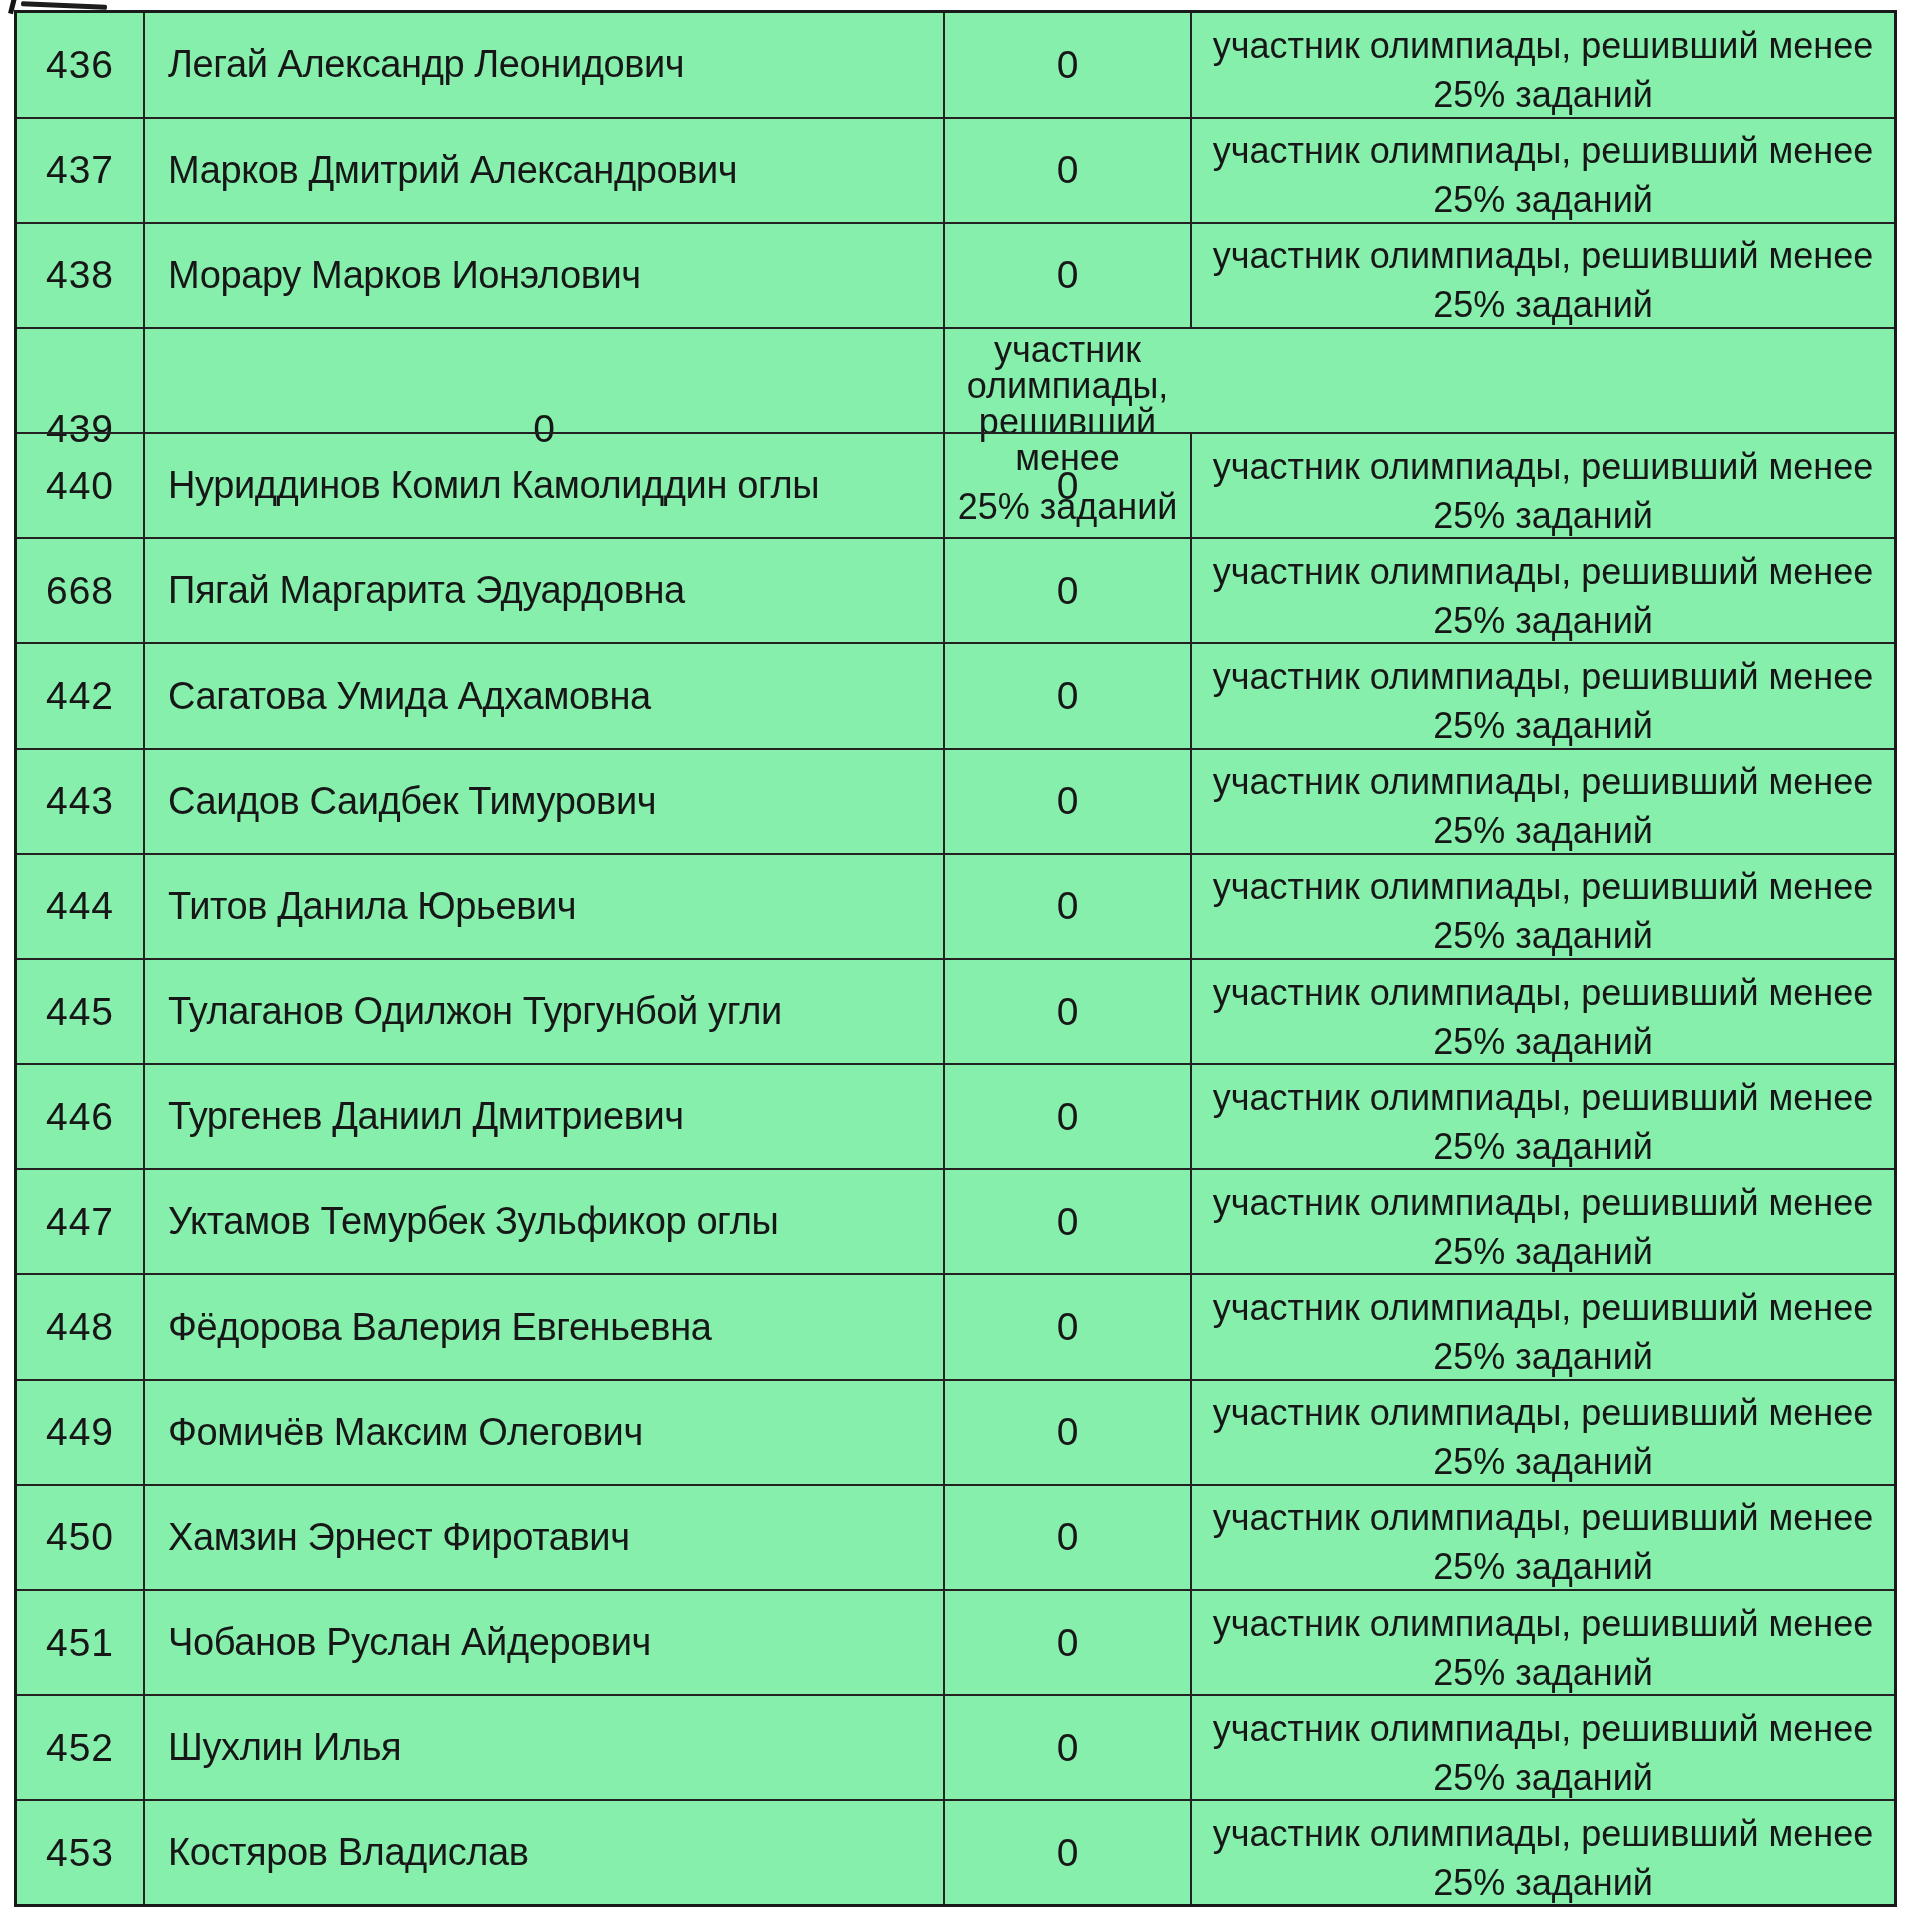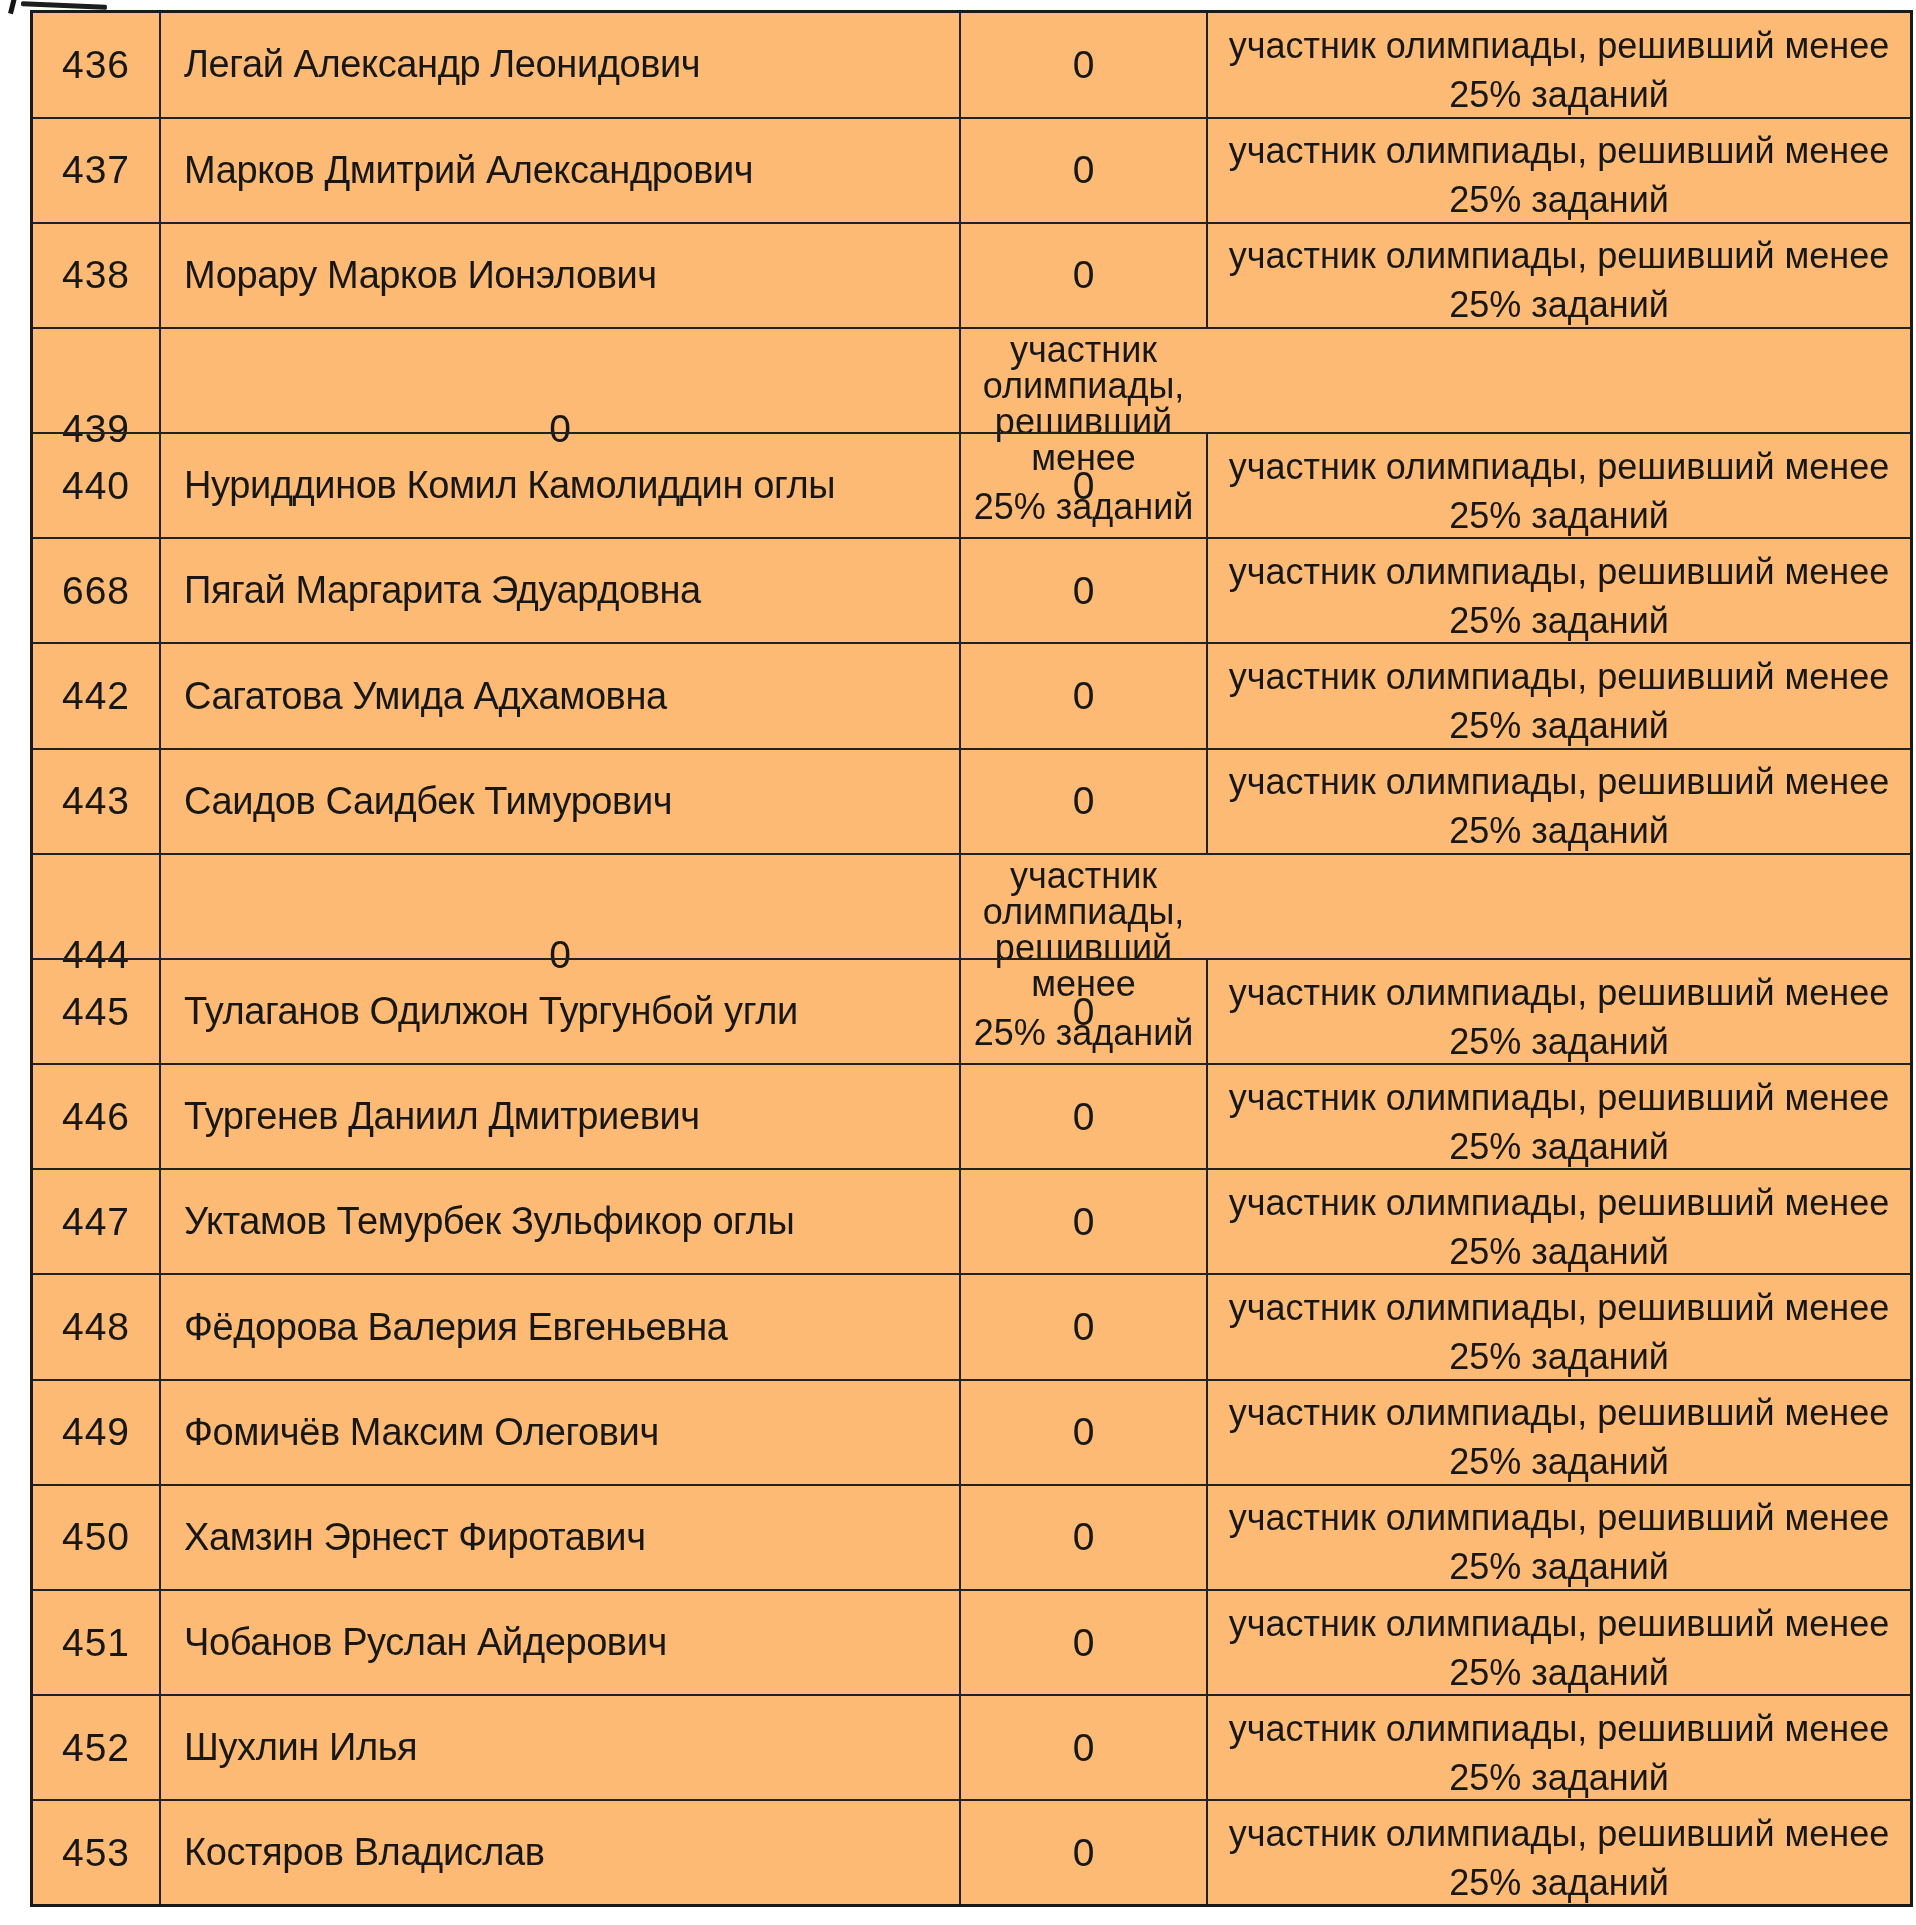"436" .results-table { background: #fdba74 -> #86efac; margin-left: 16px -> none }
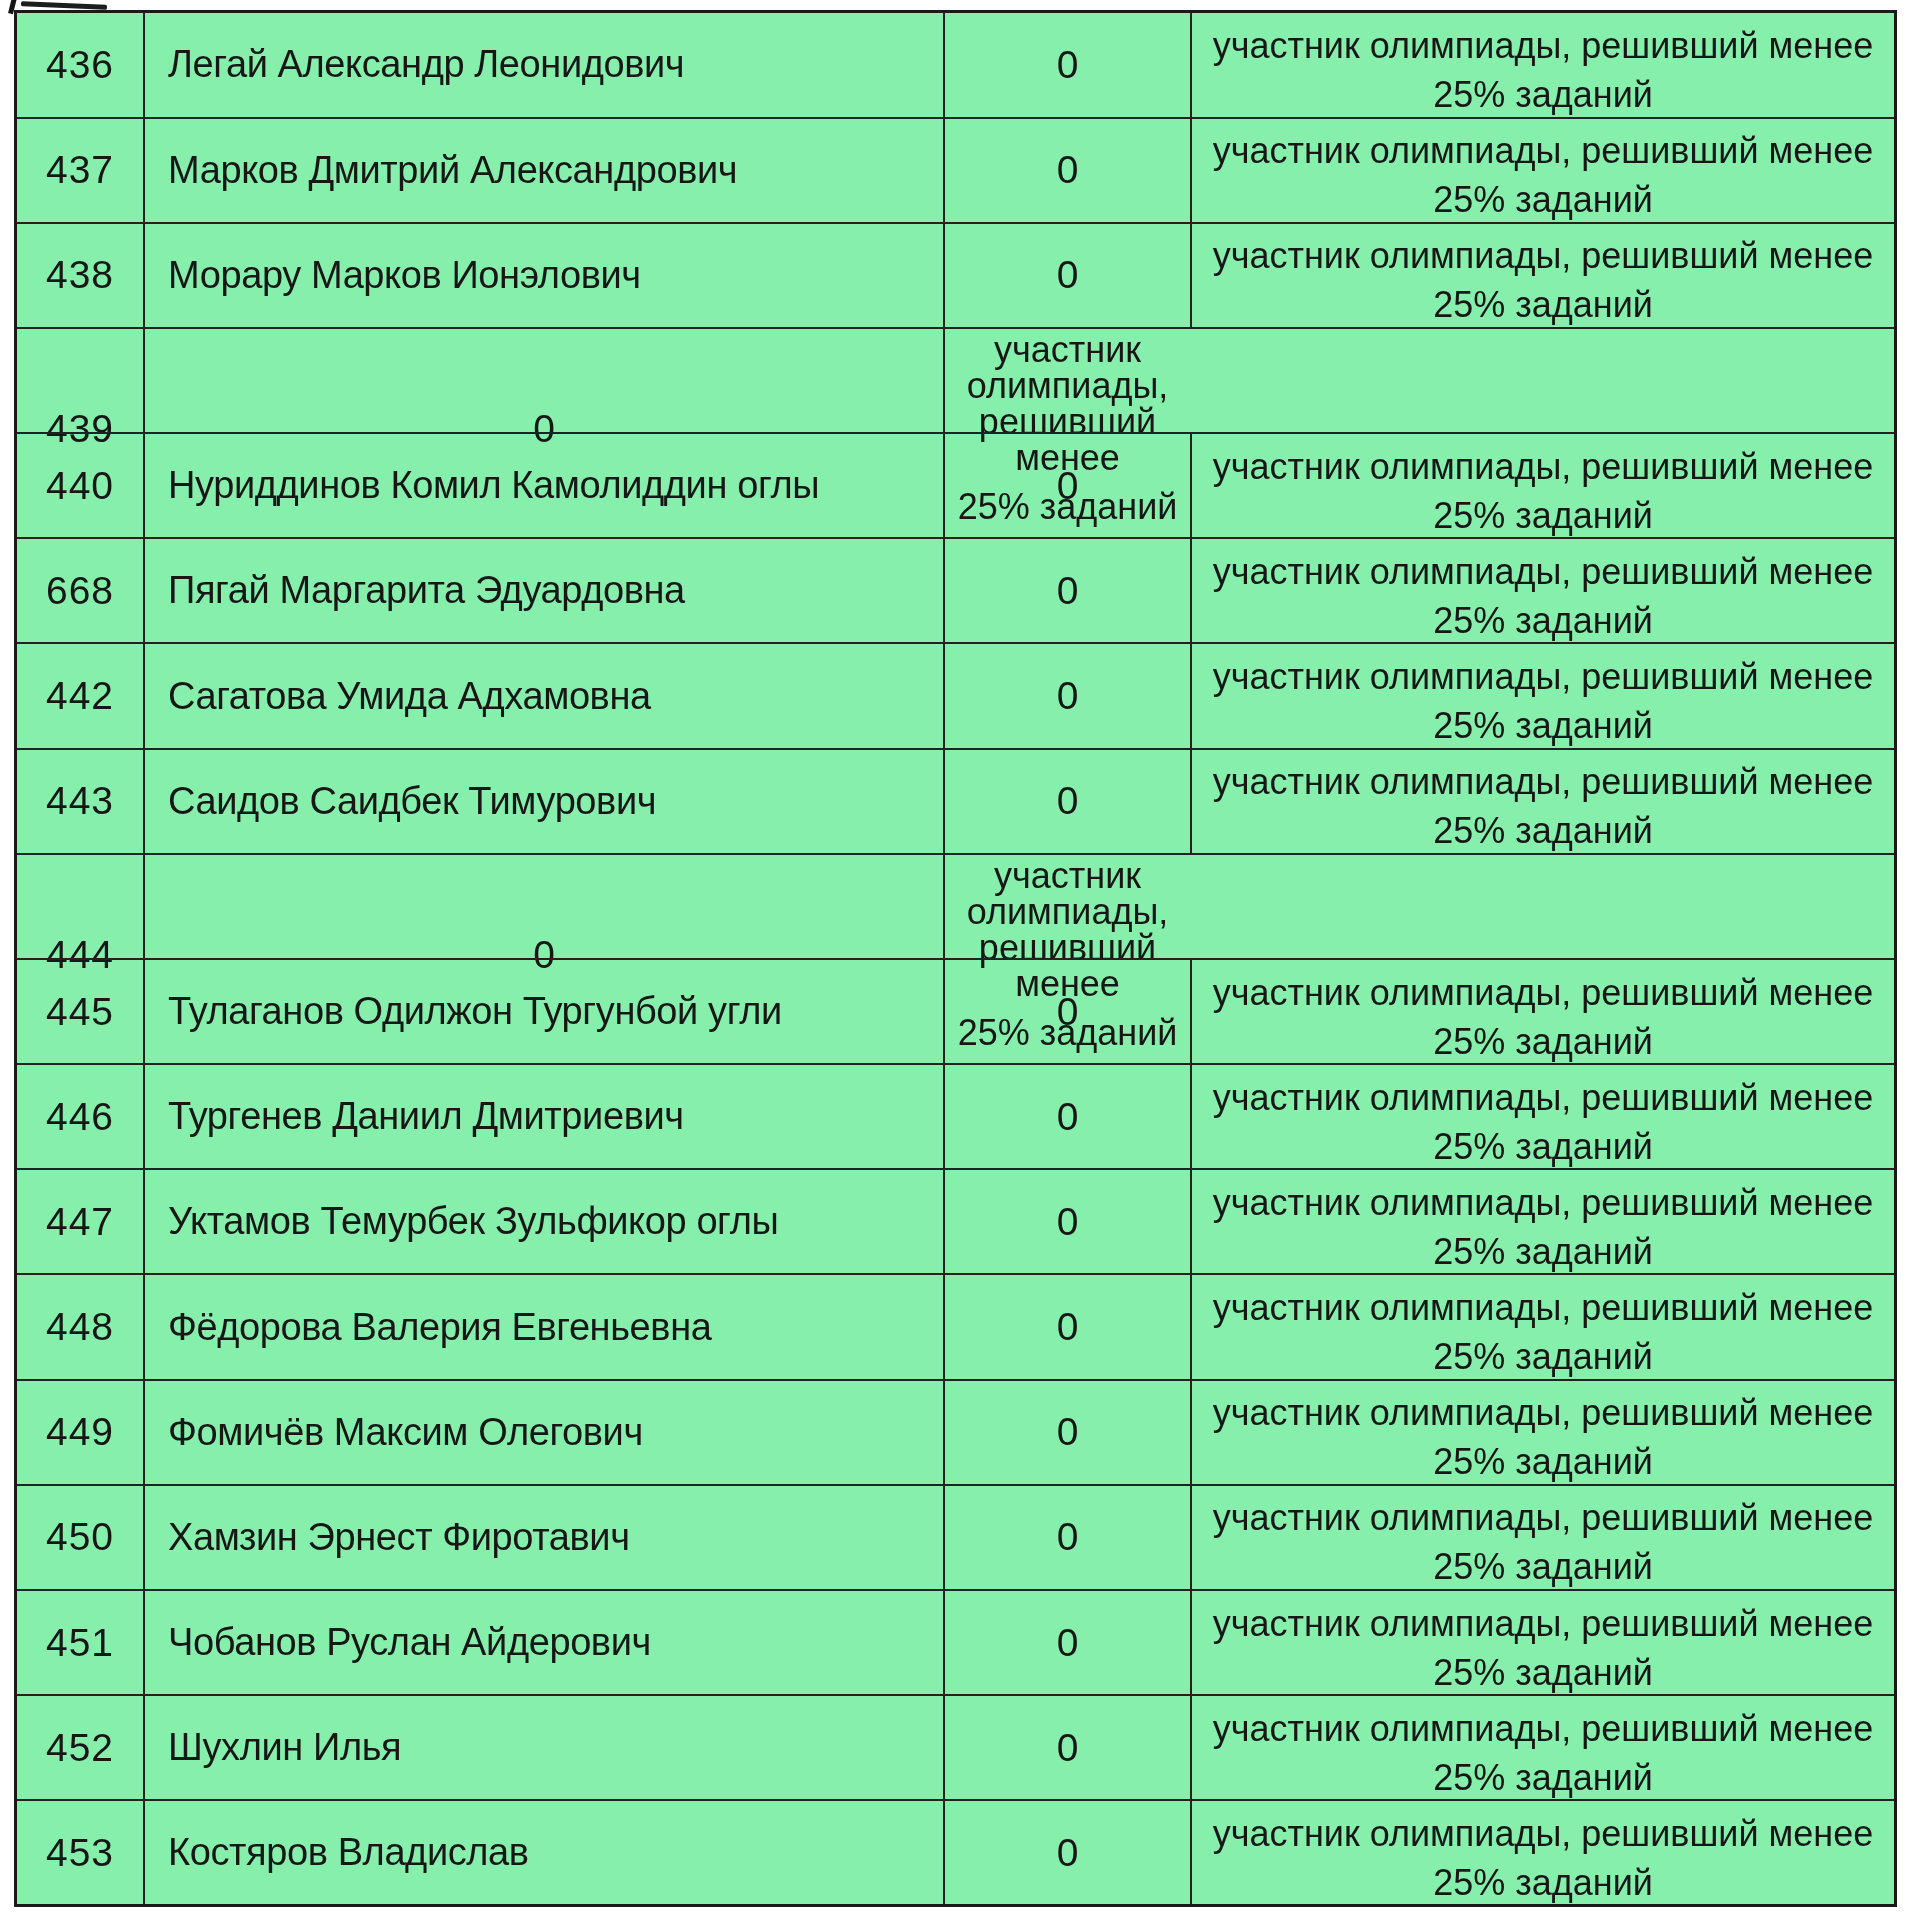"Титов Данила Юрьевич" div.cell { html: none -> <div>Титов Данила Юрьевич</div> }
